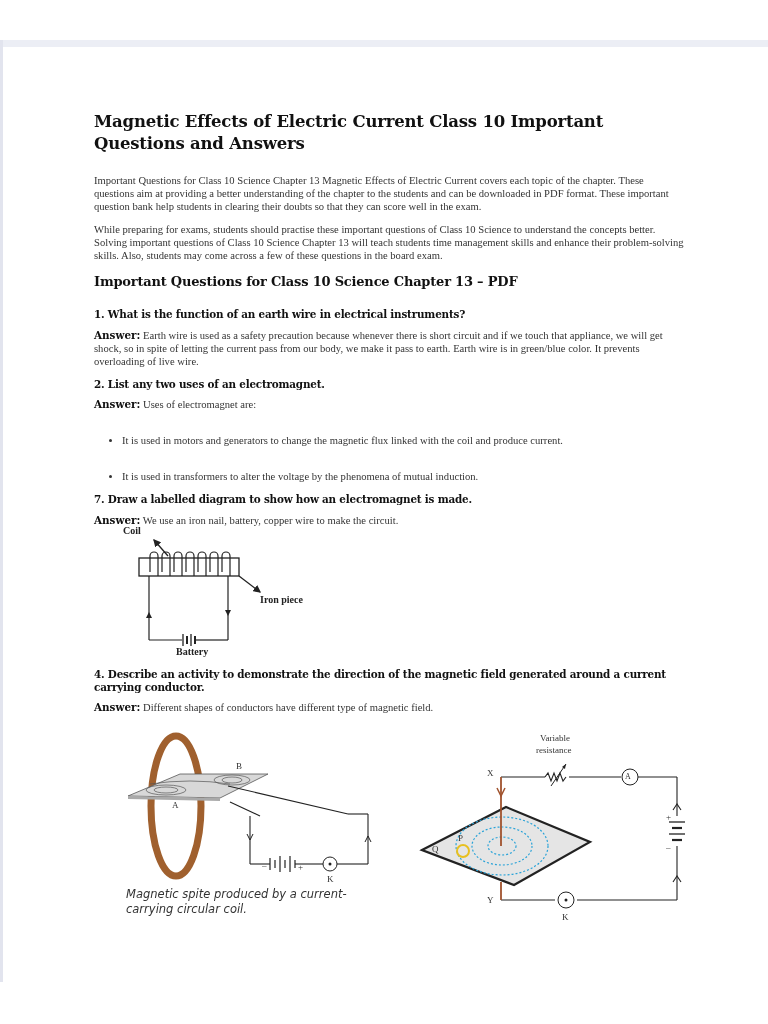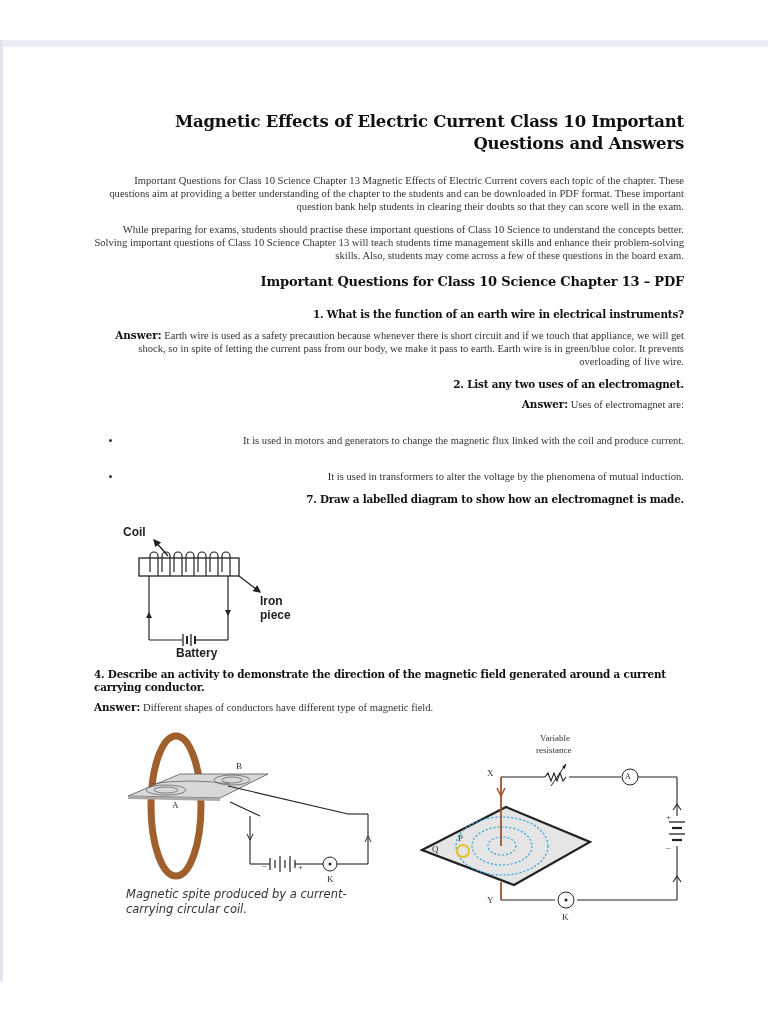"Magnetic Effects of Electric Current" .content { text-align: right -> none }
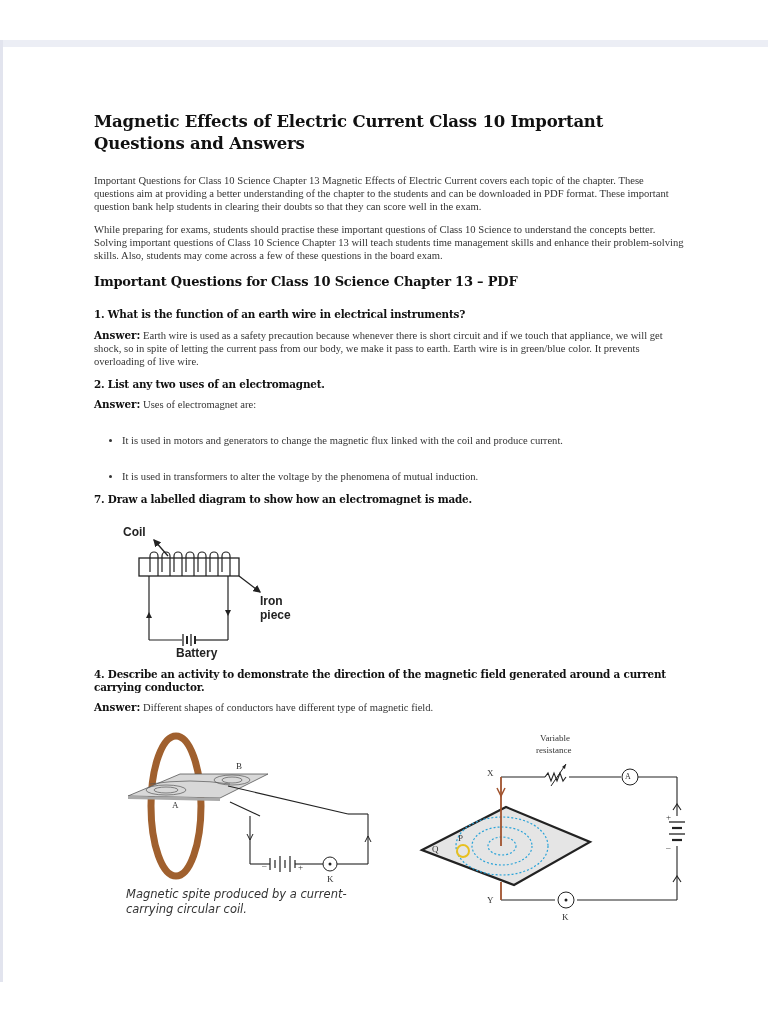"Answer: We use an iron" p.ans { html: none -> <p><b>Answer:</b><span> We use an iron nail, battery, copper wire to make the circuit.</span></p> }
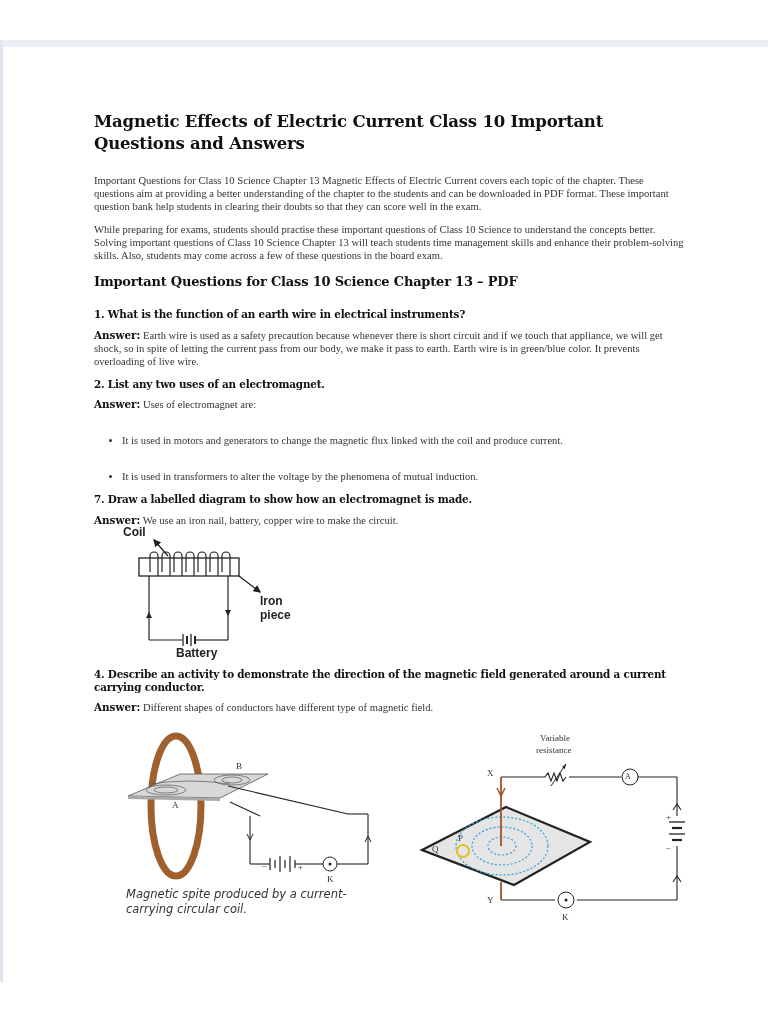"Coil" .lblb { font-family: Liberation Sans, sans-serif -> Liberation Serif, serif; font-size: 12px -> 10px }
